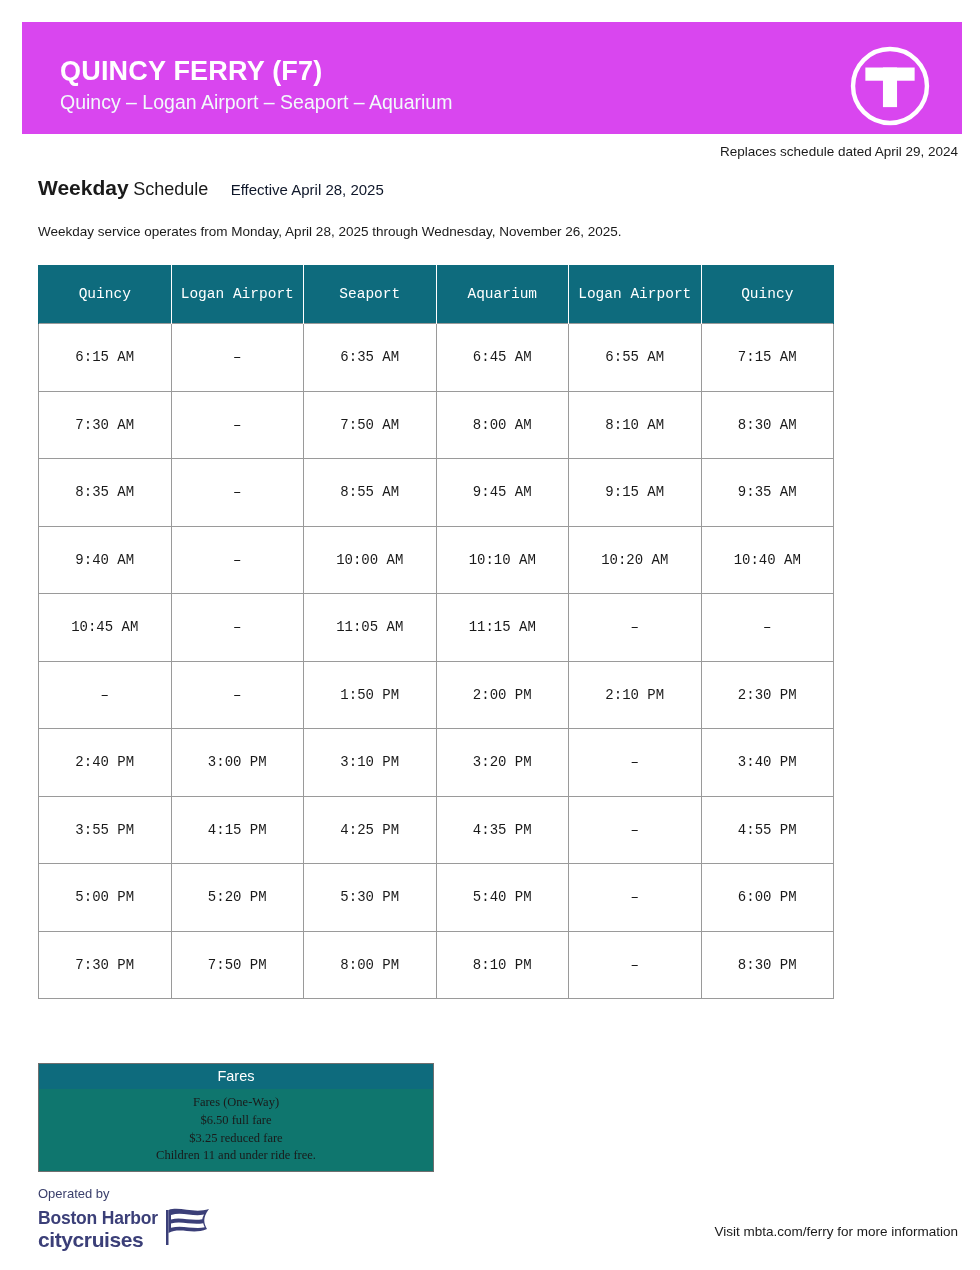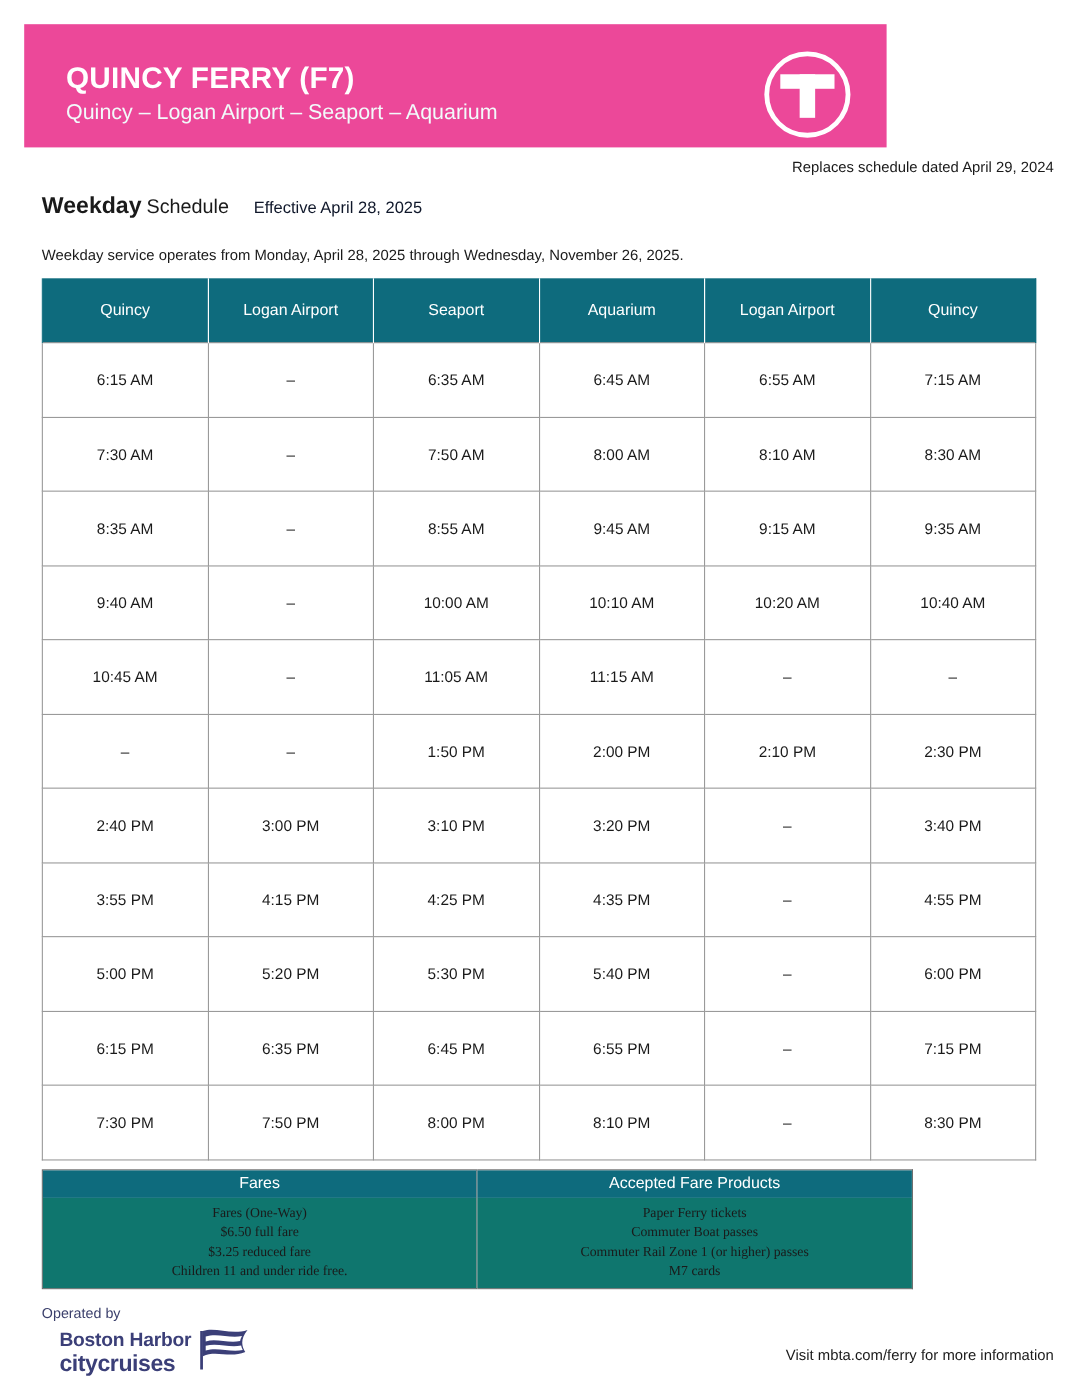"QUINCY FERRY (F7)" .banner { background: #ec4899 -> #d946ef; width: 784px -> 940px }
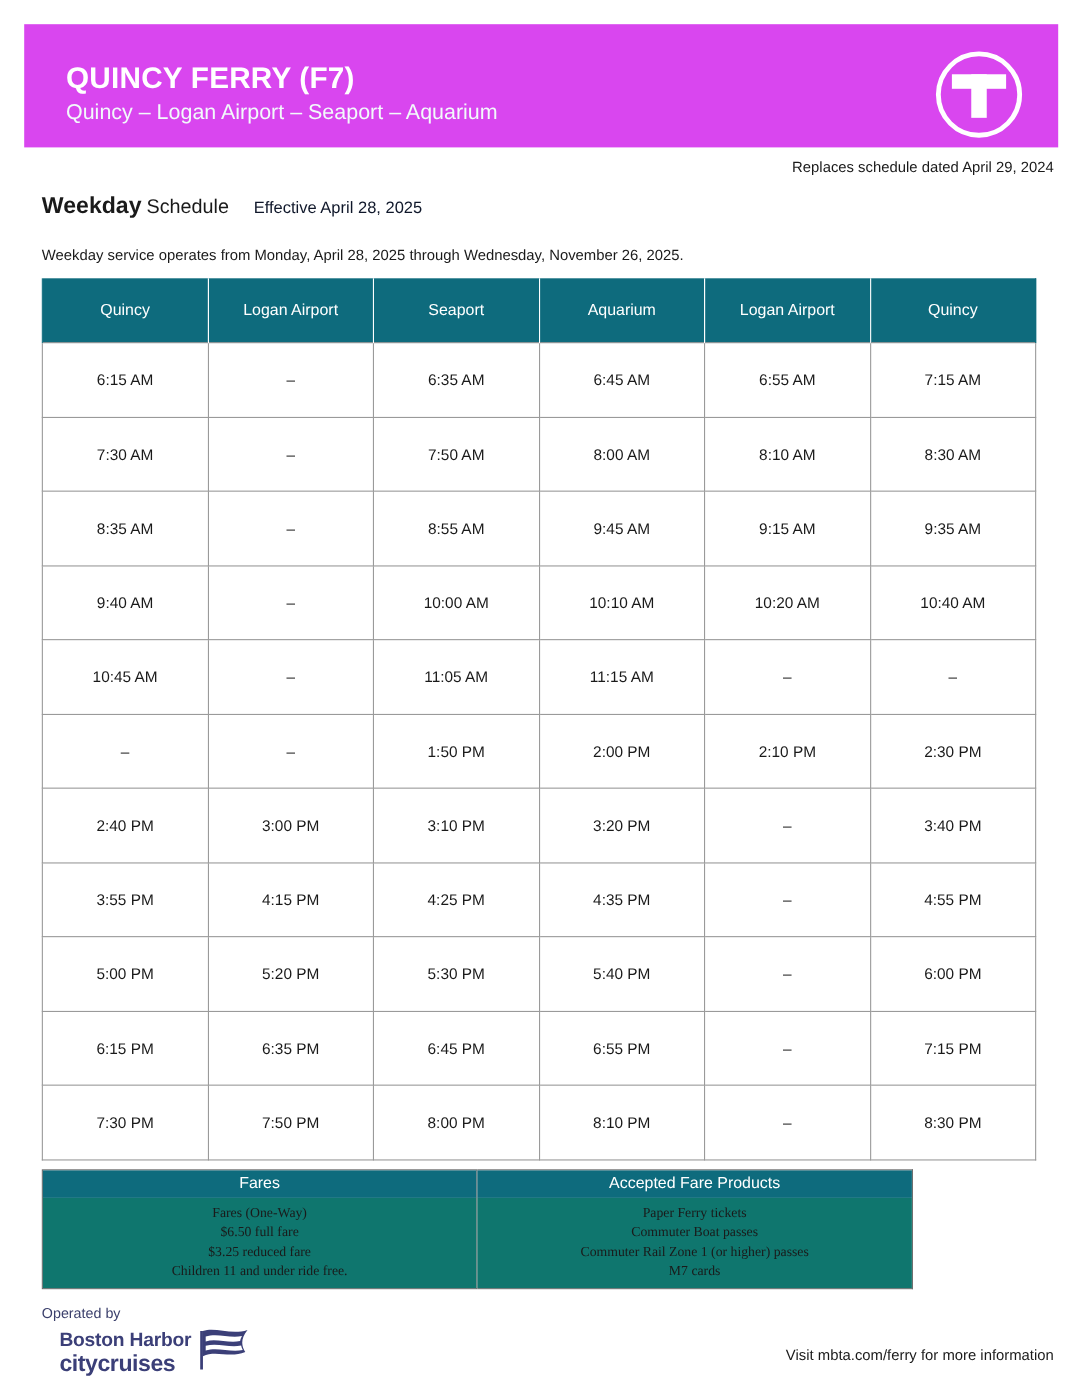"Quincy" .sched-table { font-family: none -> Liberation Mono, monospace; top: 253px -> 265px; width: 904px -> 796px }
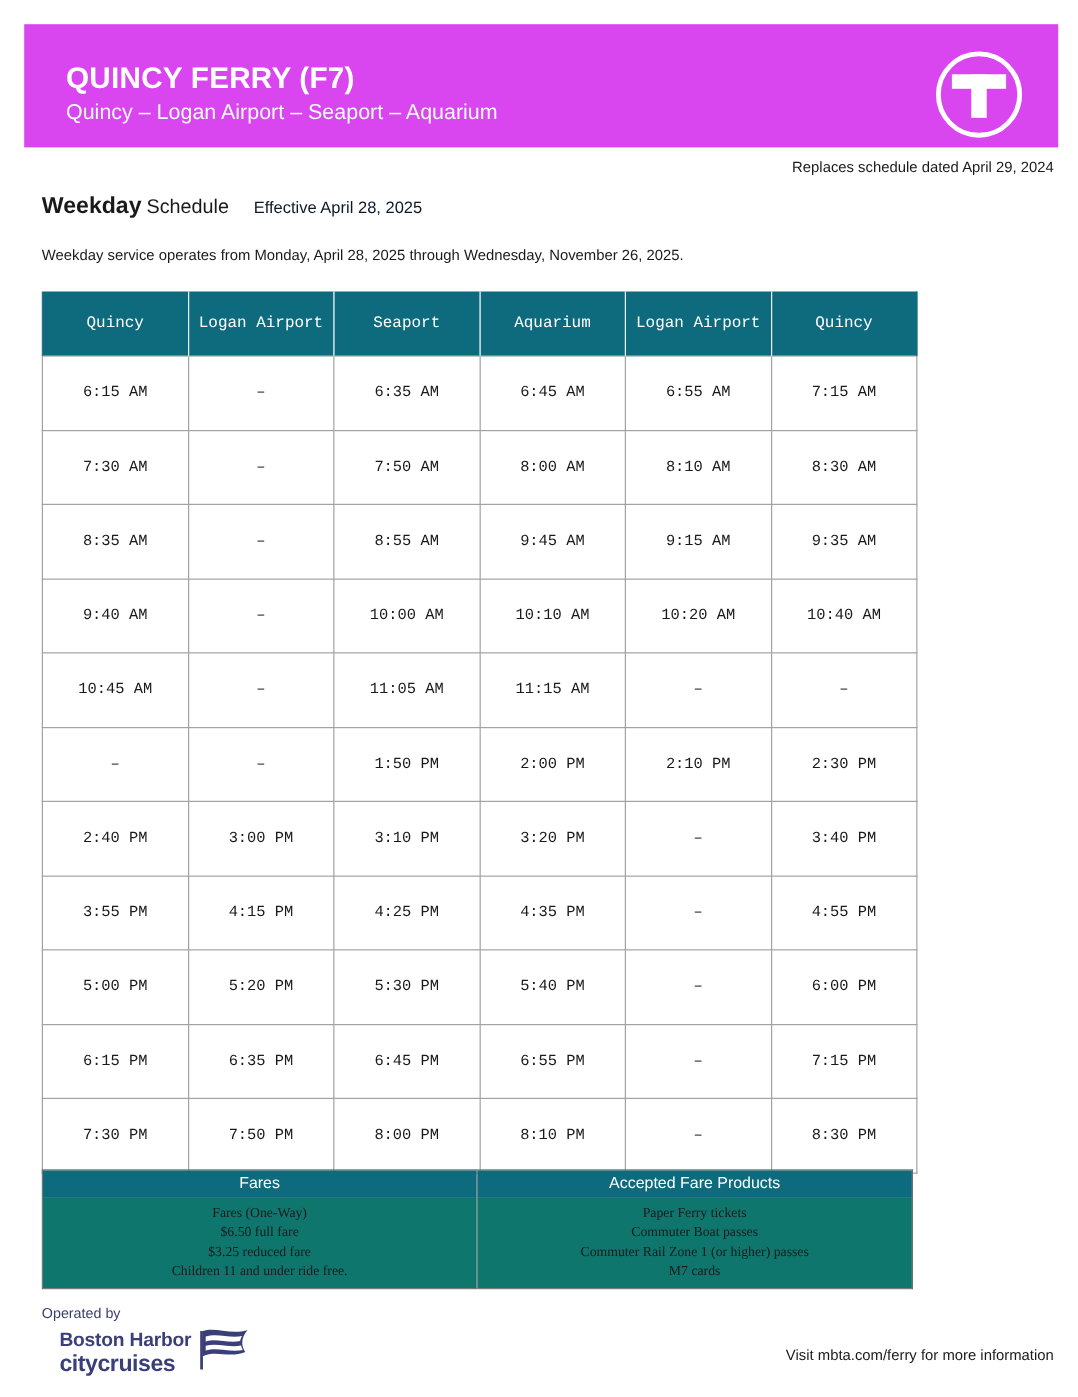"6:15 PM" tr { html: <tr> <td>6:15 PM</td> <td>6:35 PM</td> <td>6:45 PM</td> <td>6:55 PM</td> <td>–</td> <td>7:15 PM</td> </tr> -> none }
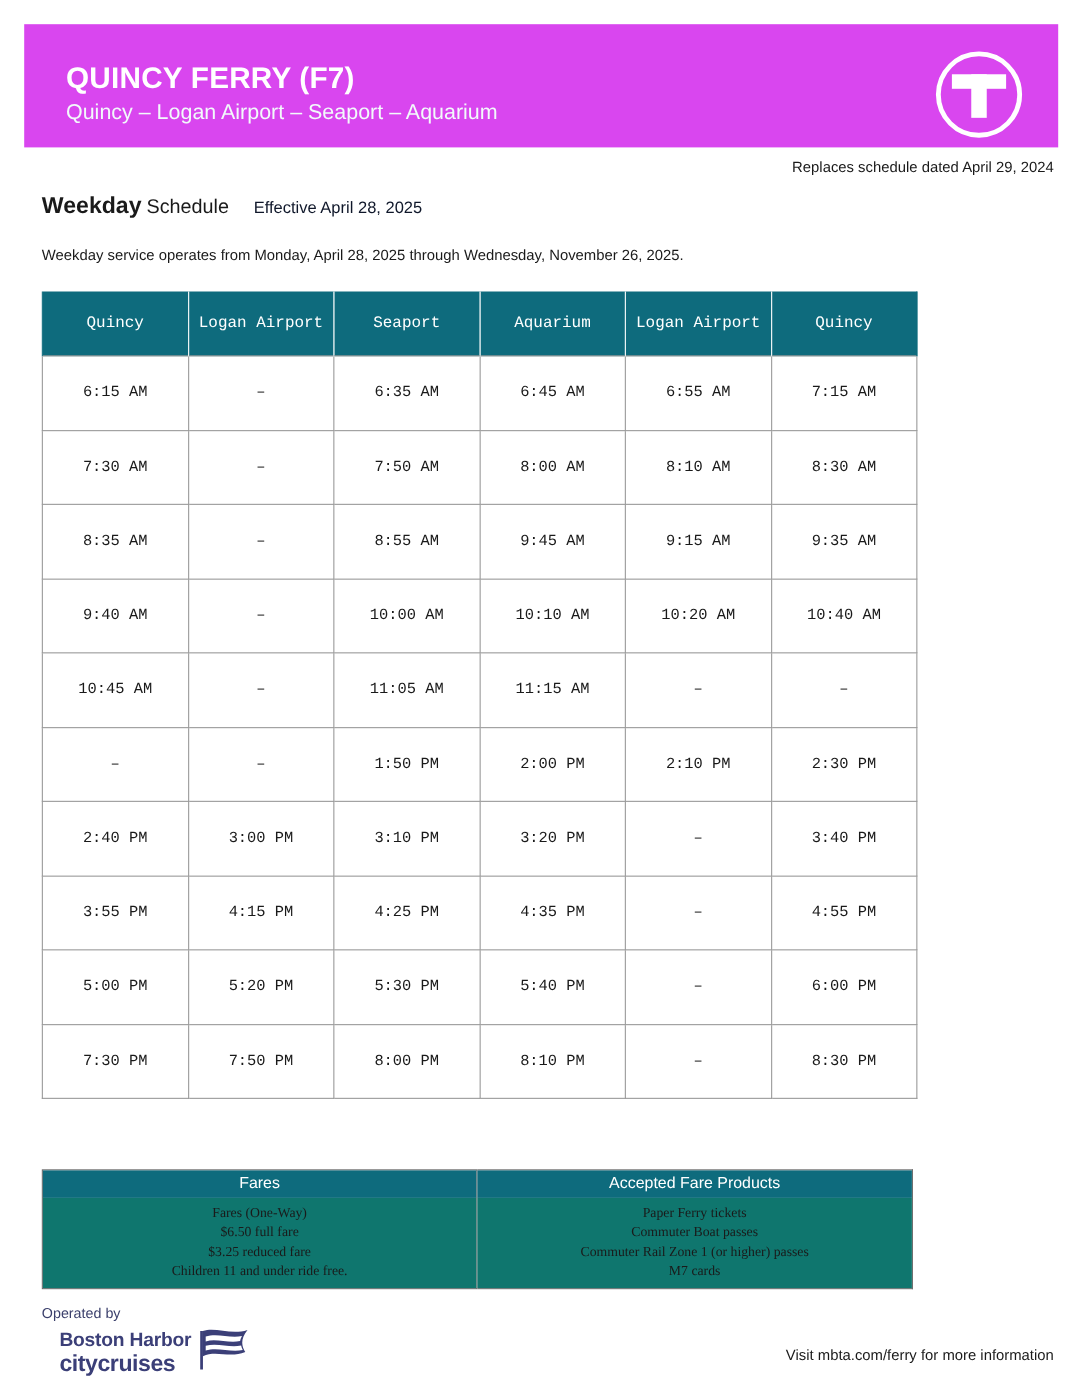"Accepted Fare Products" div.fare-box { html: <div> <div>Accepted Fare Products</div> <div> <div>Paper Ferry tickets</div> <div>Commuter Boat passes</div> <div>Commuter Rail Zone 1 (or higher) passes</div> <div>M7 cards</div> </div> </div> -> none }
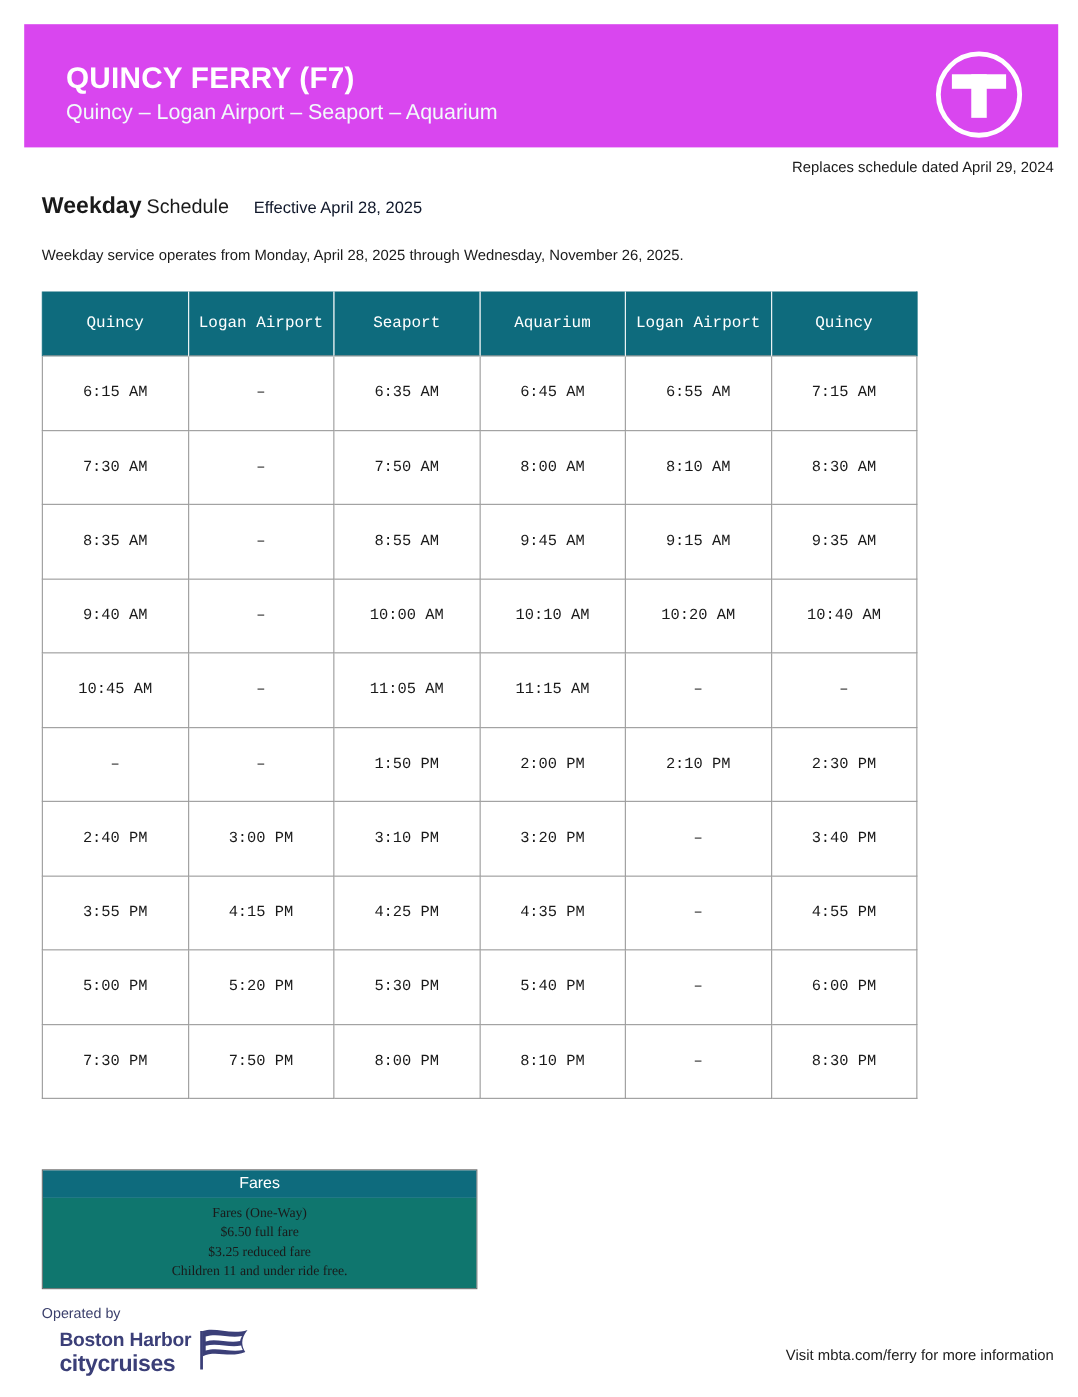"Boston Harbor" .bh-words { margin-left: 16px -> none }
